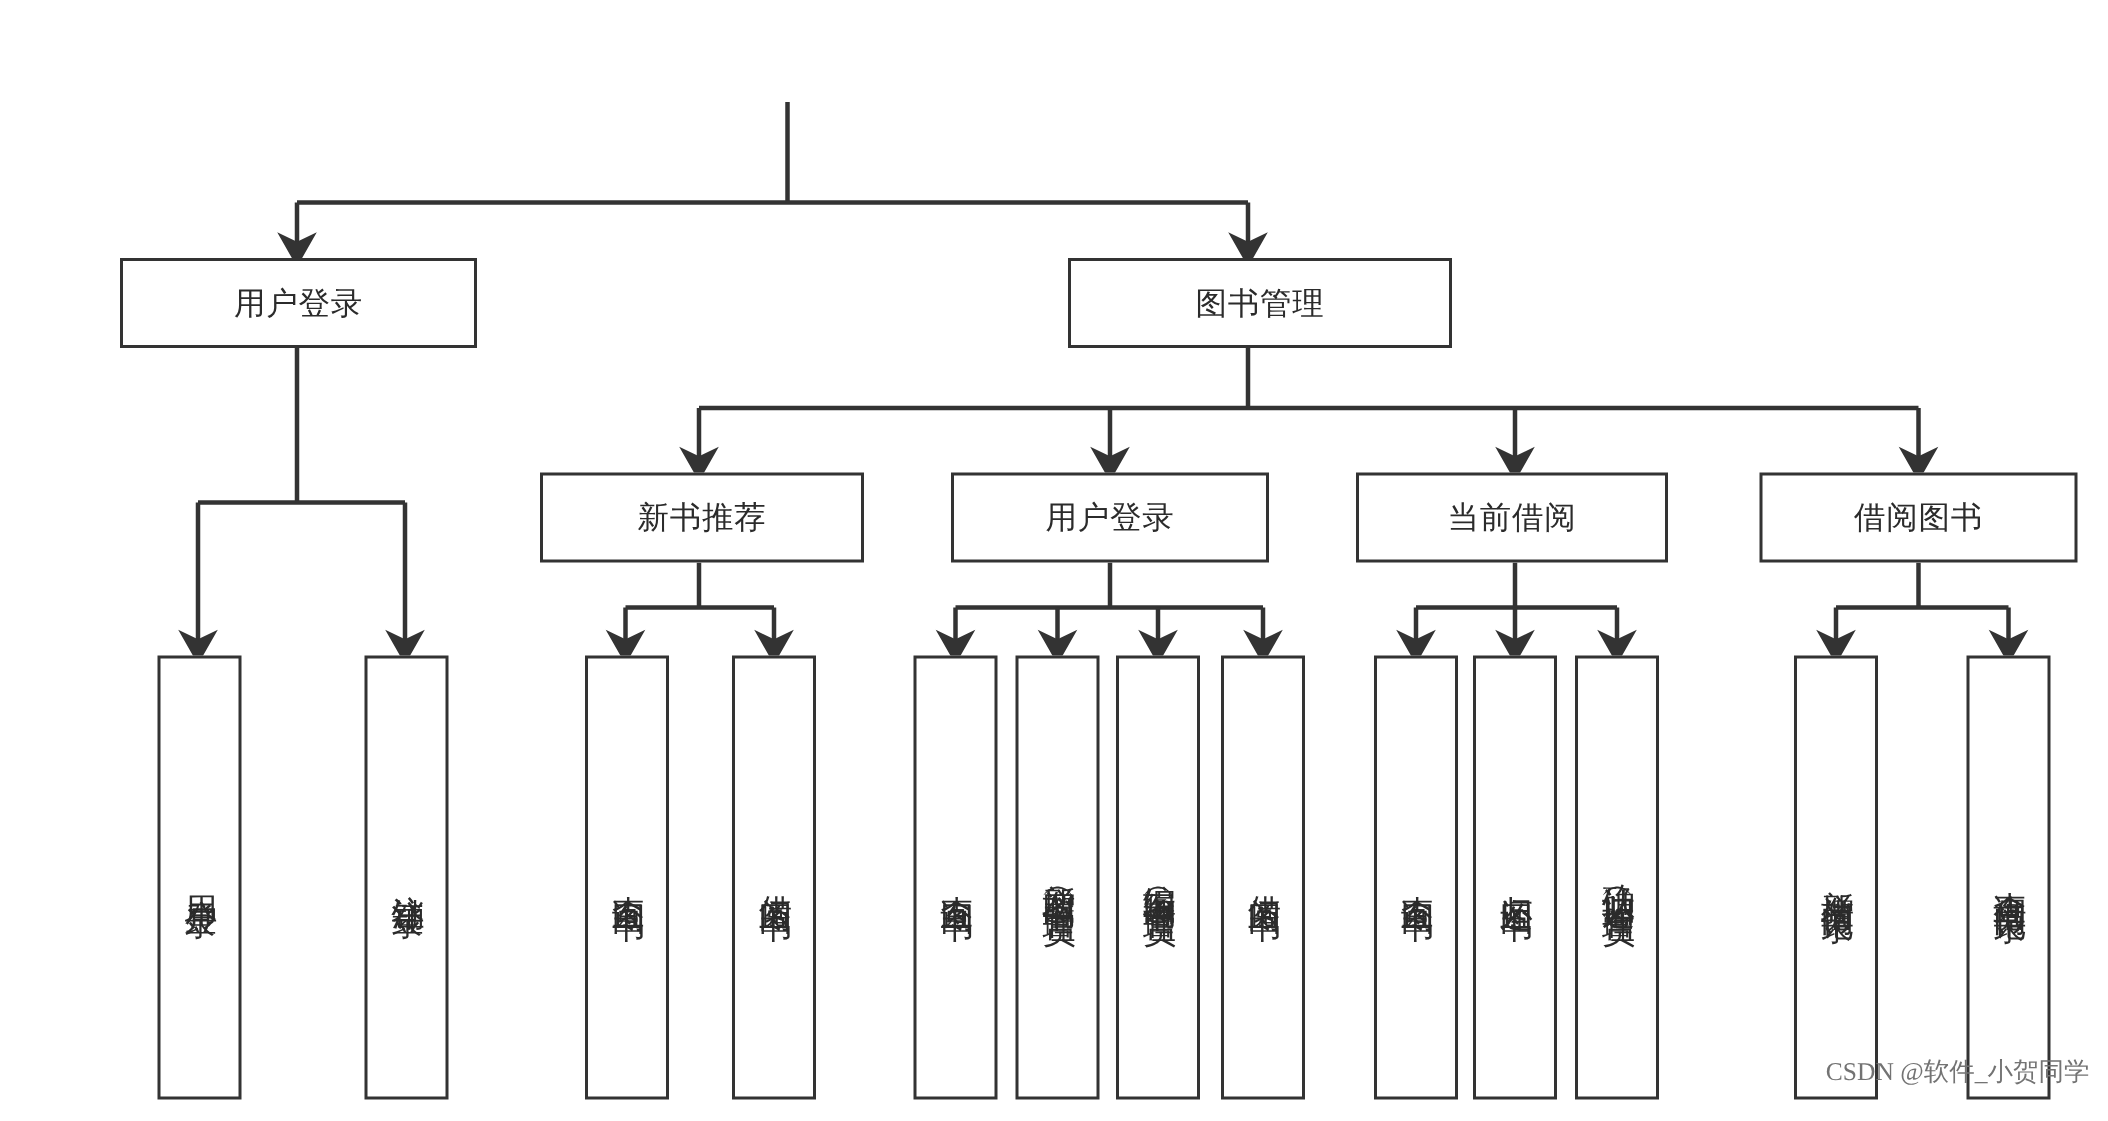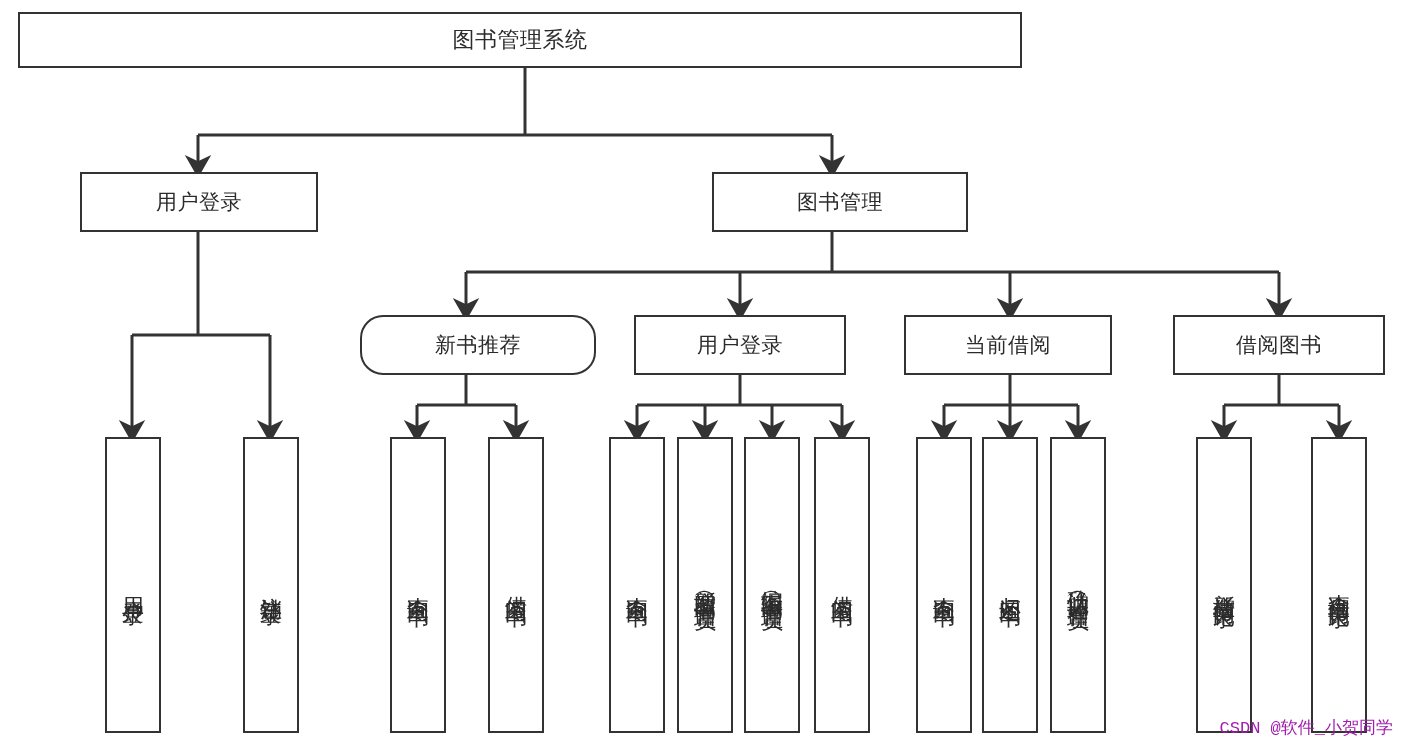"图书管理系统" div.node { html: <div> <span>图书管理系统</span> </div> -> none }
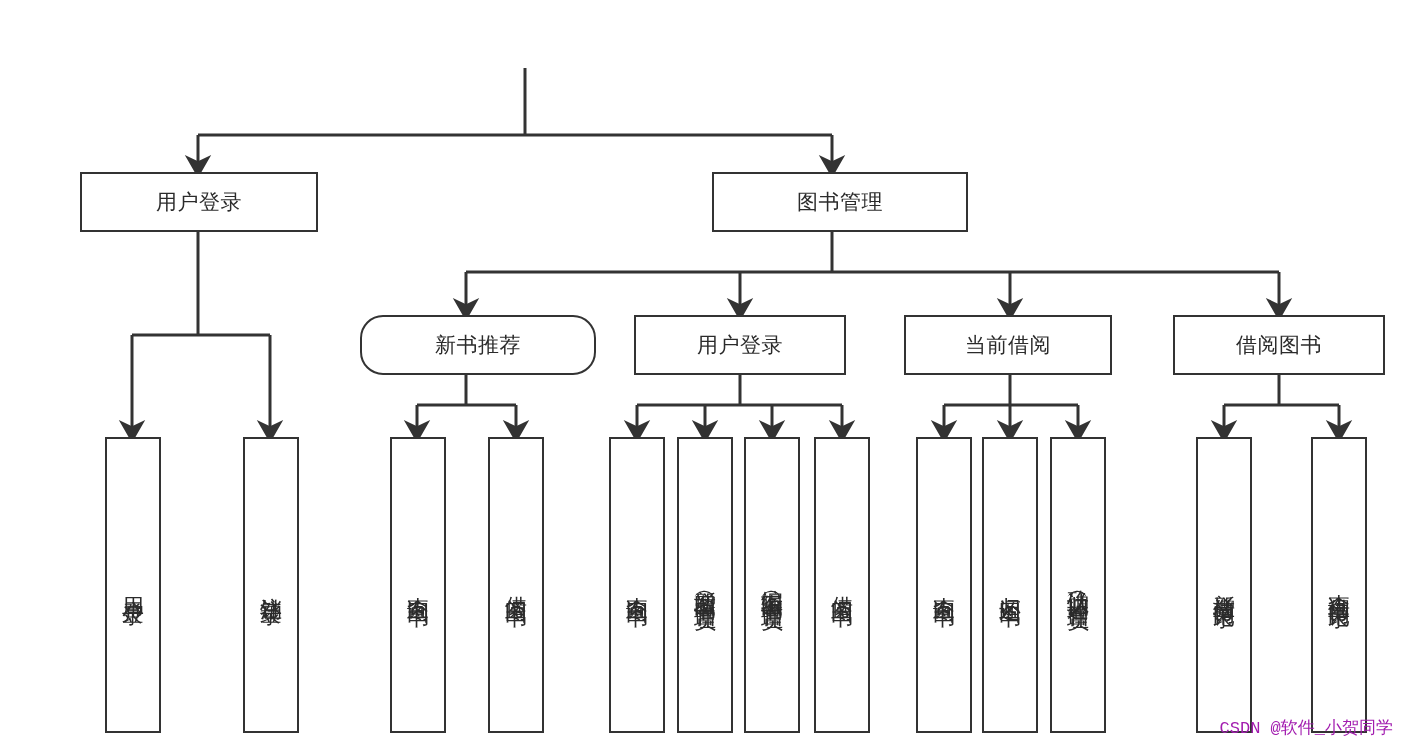"新书推荐" div.node { border-radius: 23px -> none; width: 236px -> 216px }
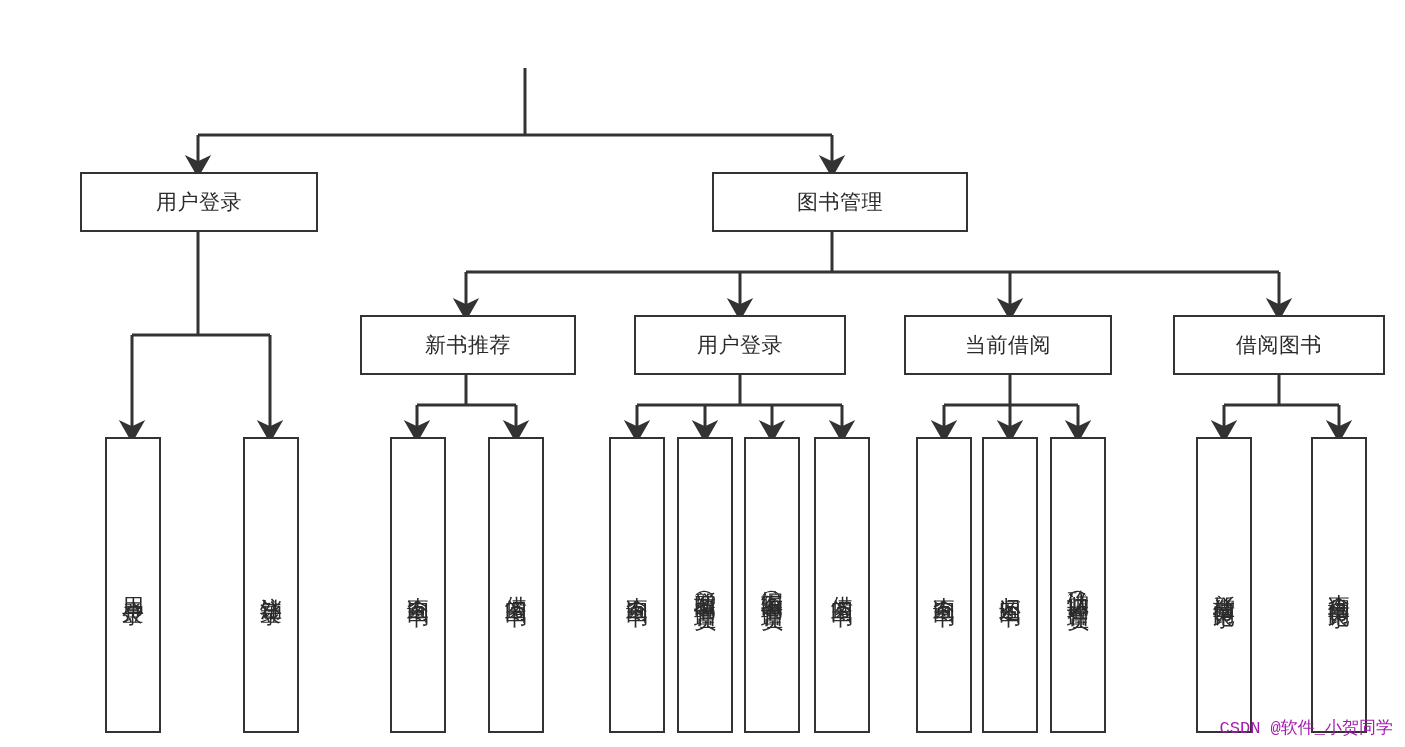"CSDN @软件_小贺同学" .watermark { bottom: 8px -> 21px; color: #a21caf -> #737373; font-family: Liberation Mono, monospace -> Liberation Serif, serif }
